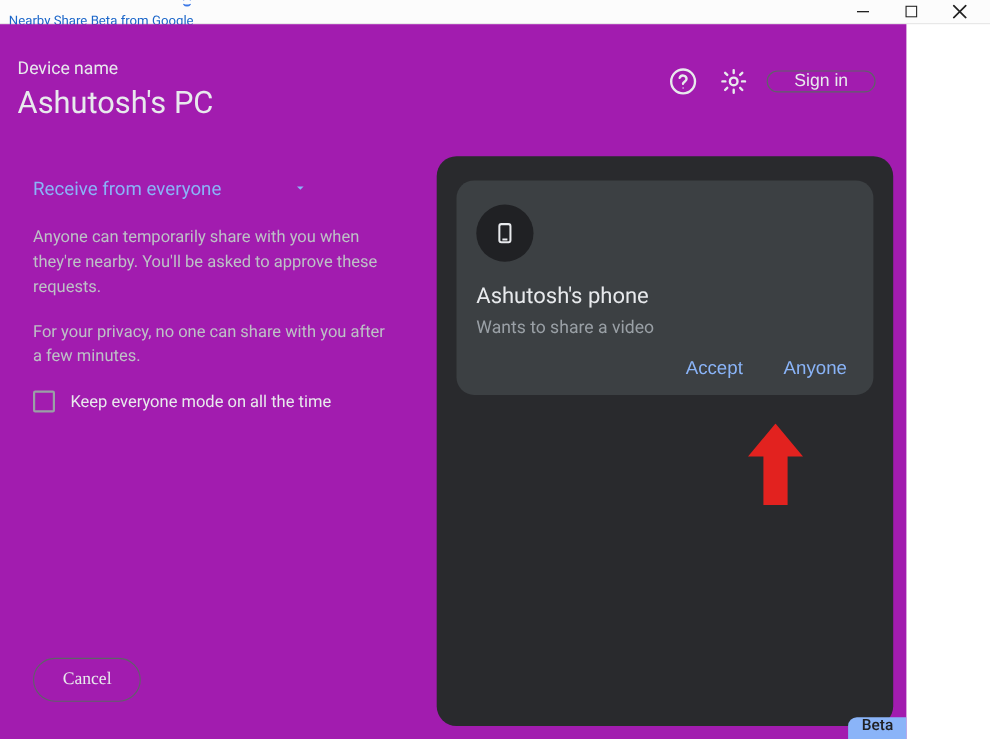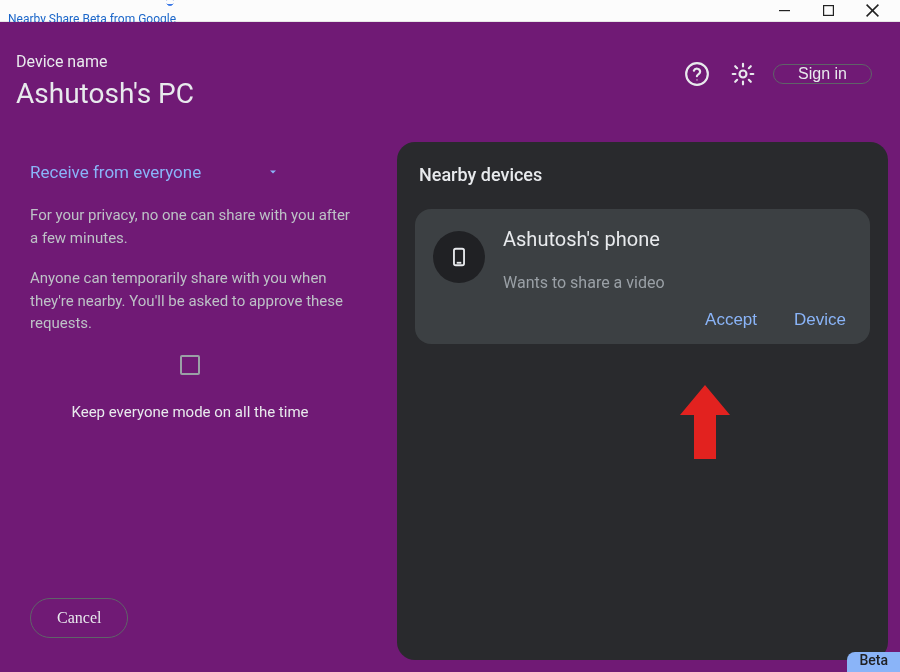"Device name" .app { background: #701a75 -> #a21caf; width: 900px -> 824px }
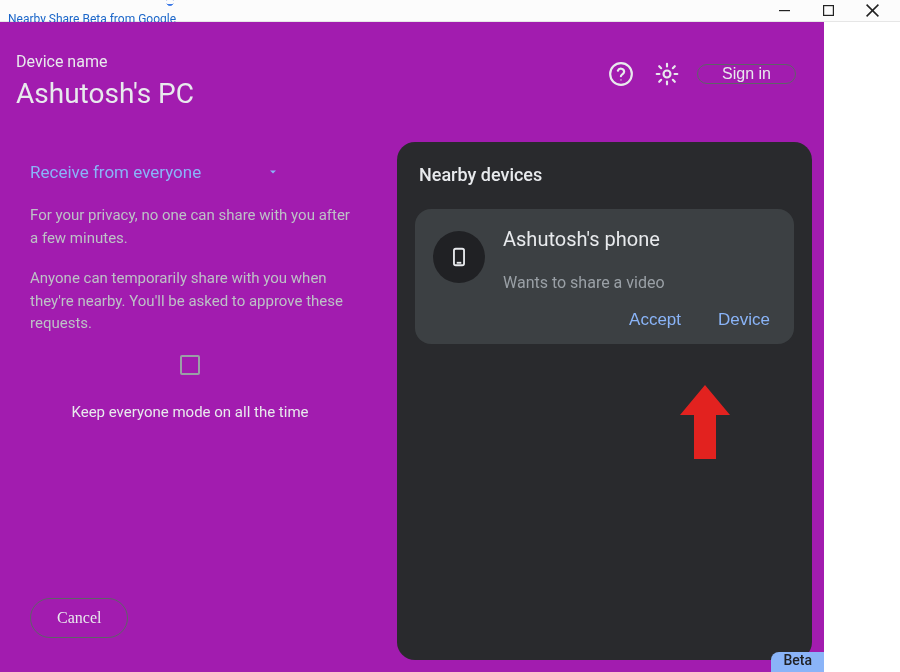"Nearby devices" div.nearby-title { html: <div>Nearby devices</div> -> none }
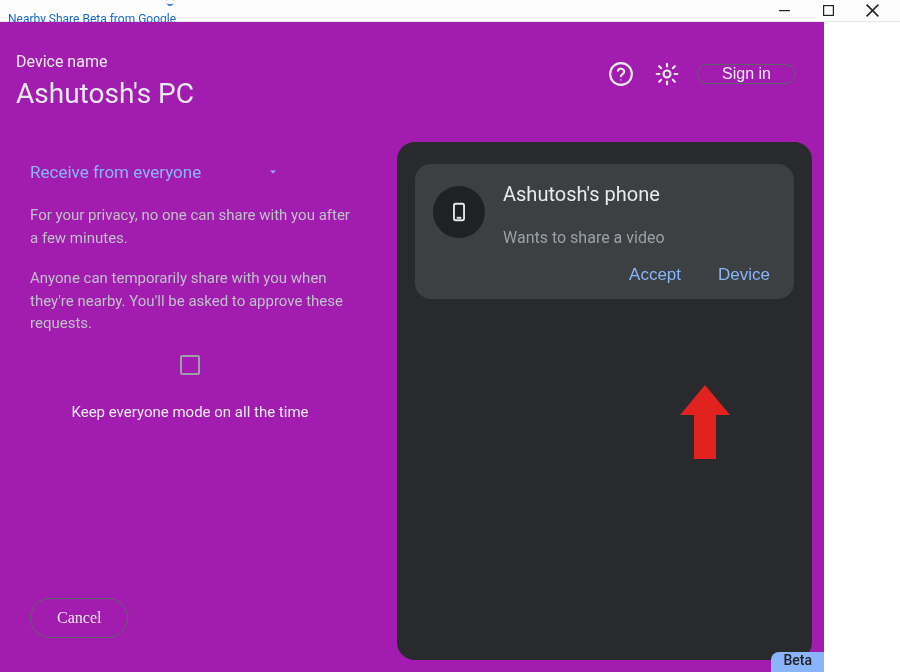"Ashutosh's phone" .card-top { flex-direction: none -> column }
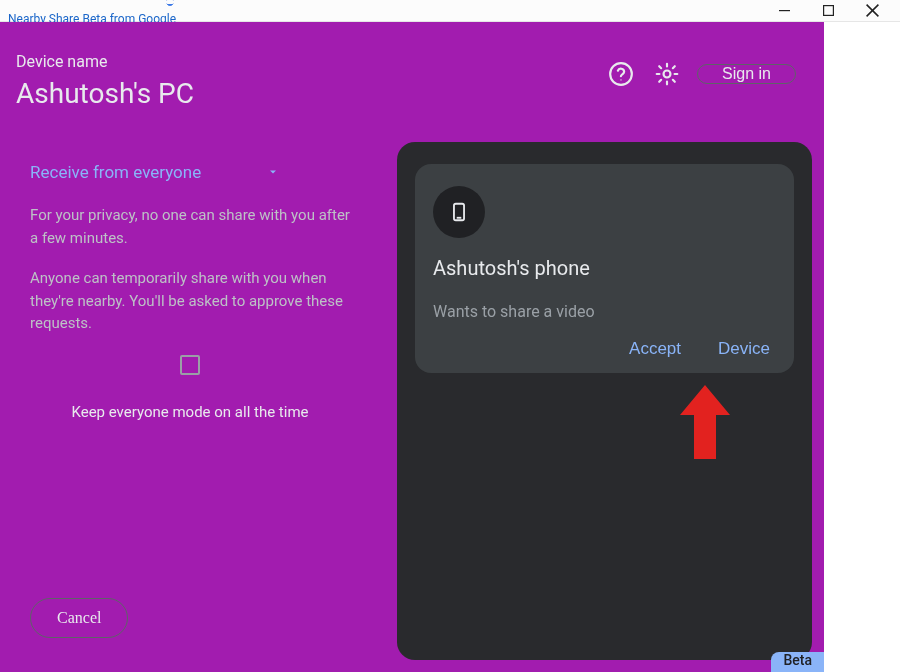"For your privacy, no one" div.desc { order: before "Anyone can temporarily share with" -> after "Anyone can temporarily share with" }
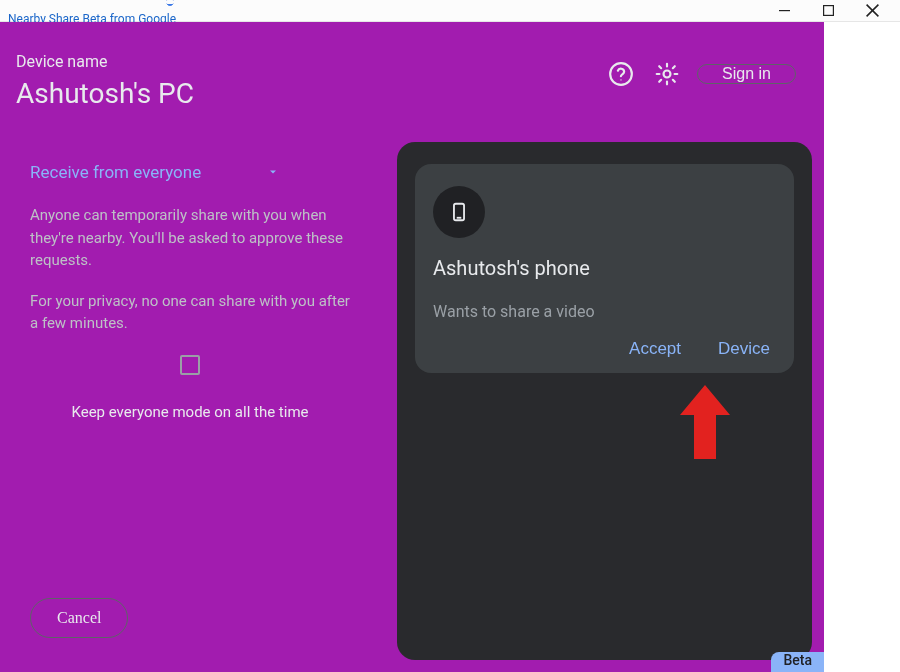"Wants to share a video" .card-sub { margin-top: 22px -> 8px }
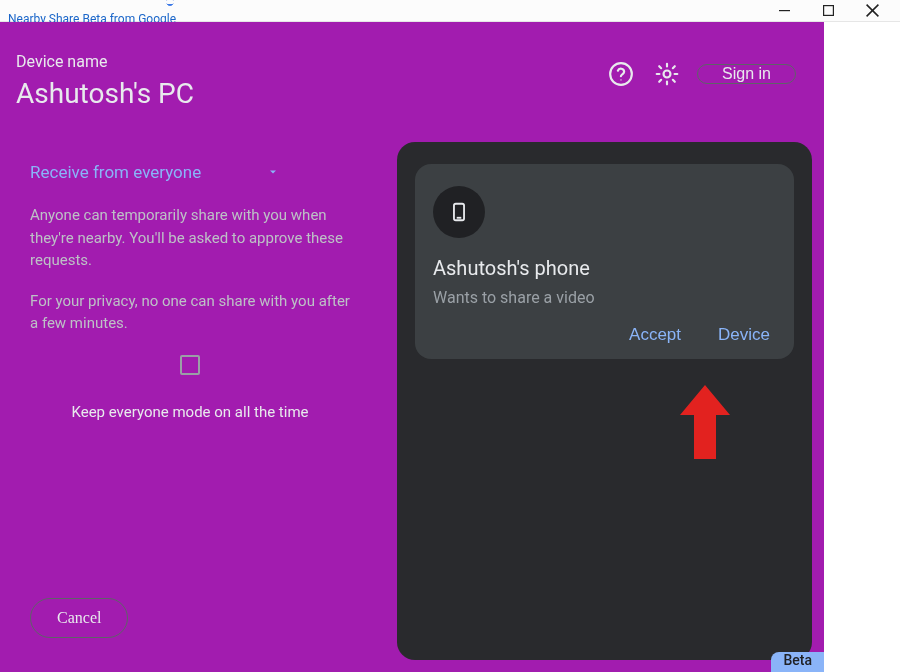"Device" button.text-btn { text: Device -> Anyone }
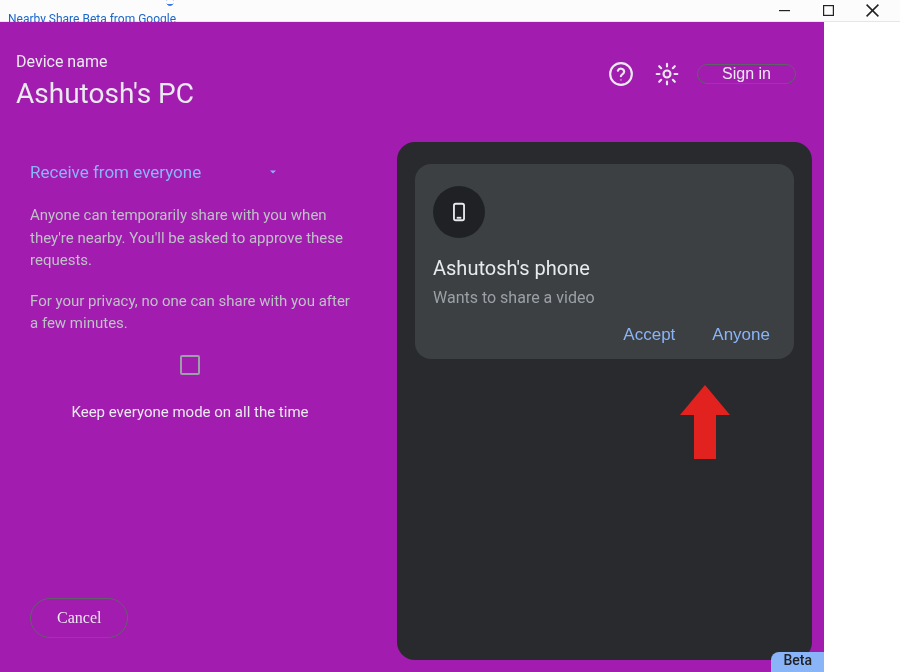"Keep everyone mode on all" .checkbox-row { flex-direction: column -> none; gap: 28px -> 14px }
